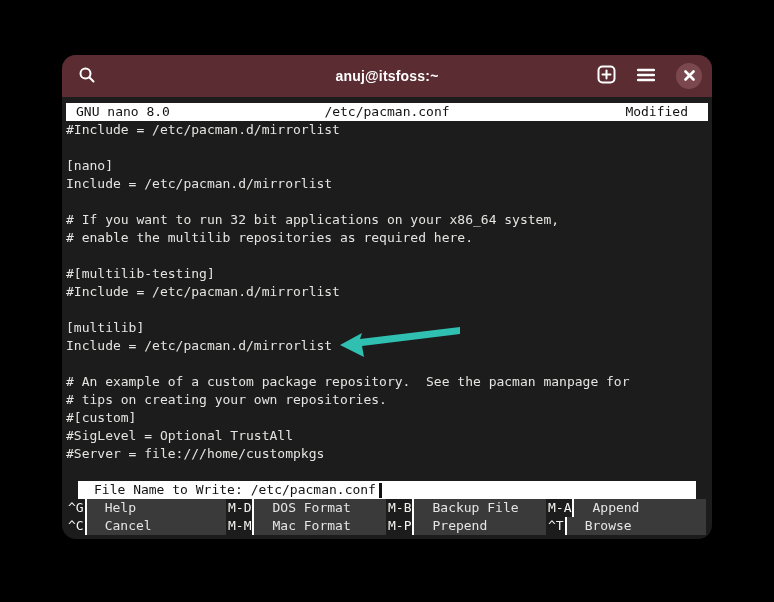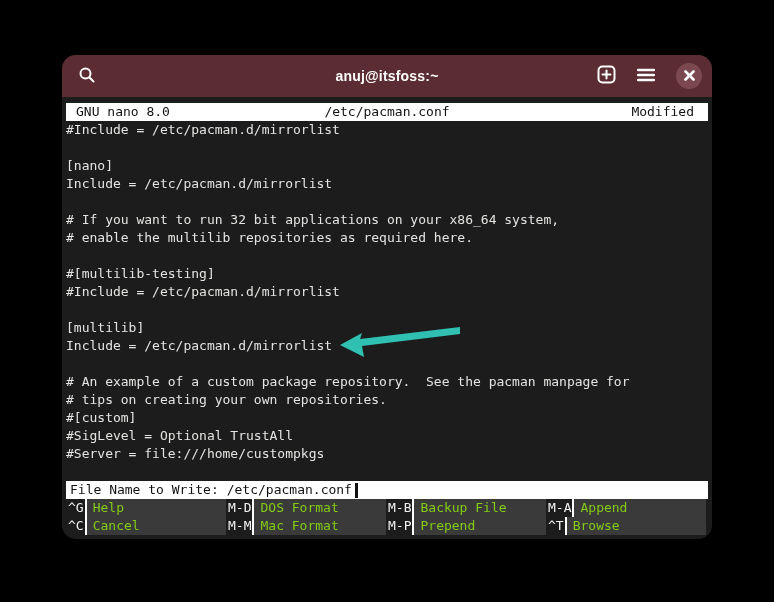"Modified" .nh-right { padding-right: 14px -> 20px }
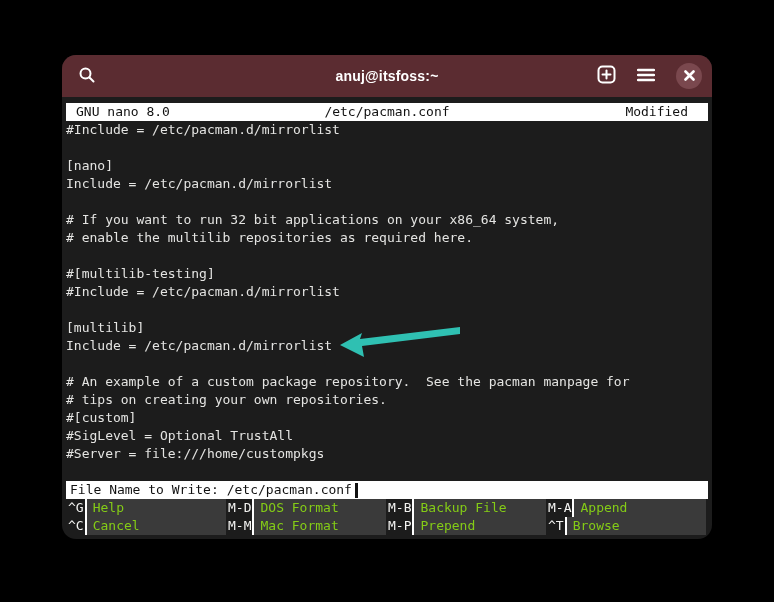"File Name to Write:" .prompt-line { margin: 0 4px -> 0 16px; padding-left: 4px -> 16px }
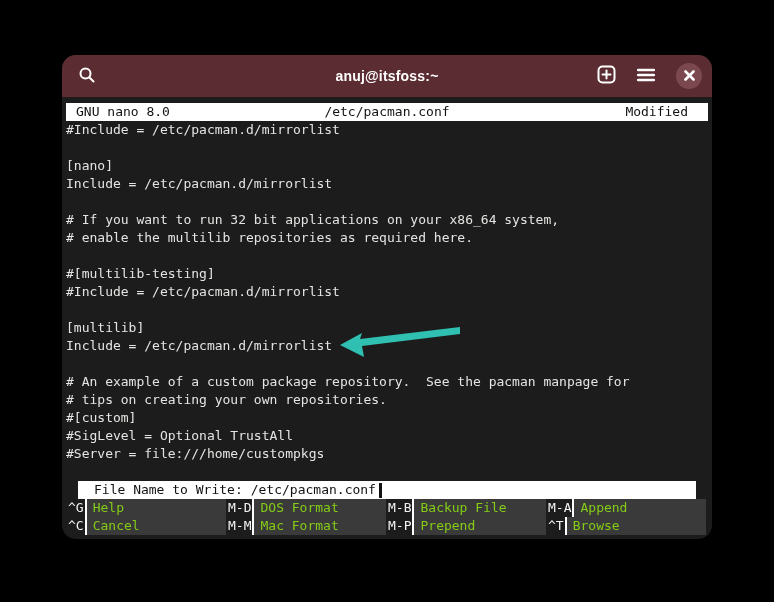"Help" .sc-desc { color: #84cc16 -> #e5e5e5; padding-left: 6px -> 18px }
